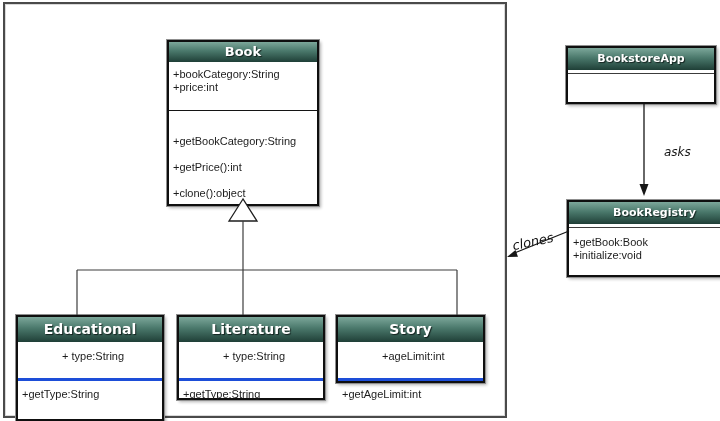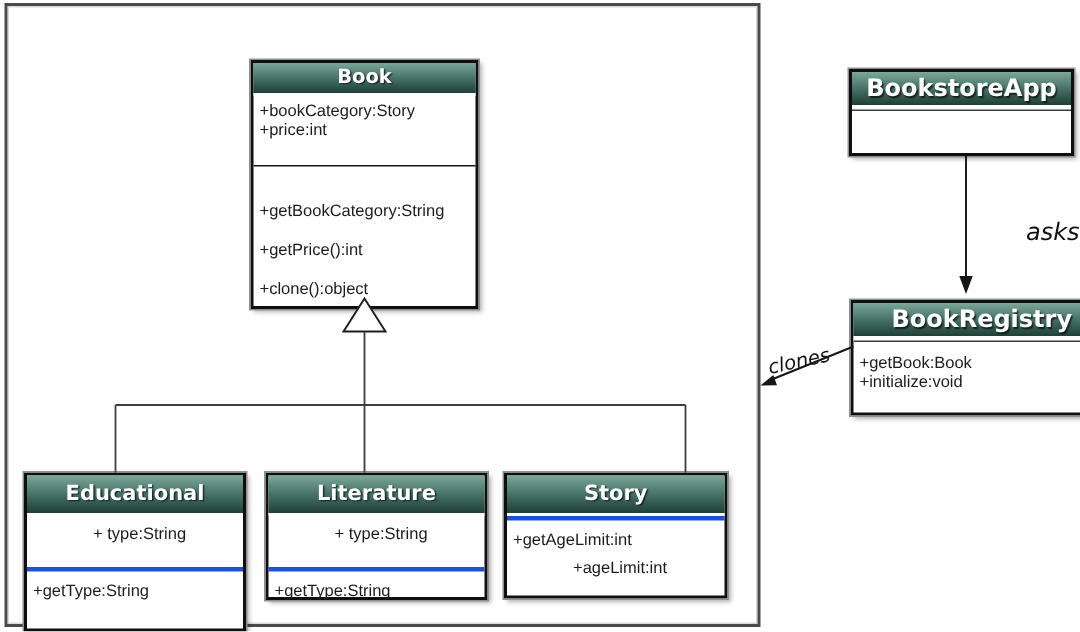"BookstoreApp" .hdr-rt { font-size: 16px -> 11px }
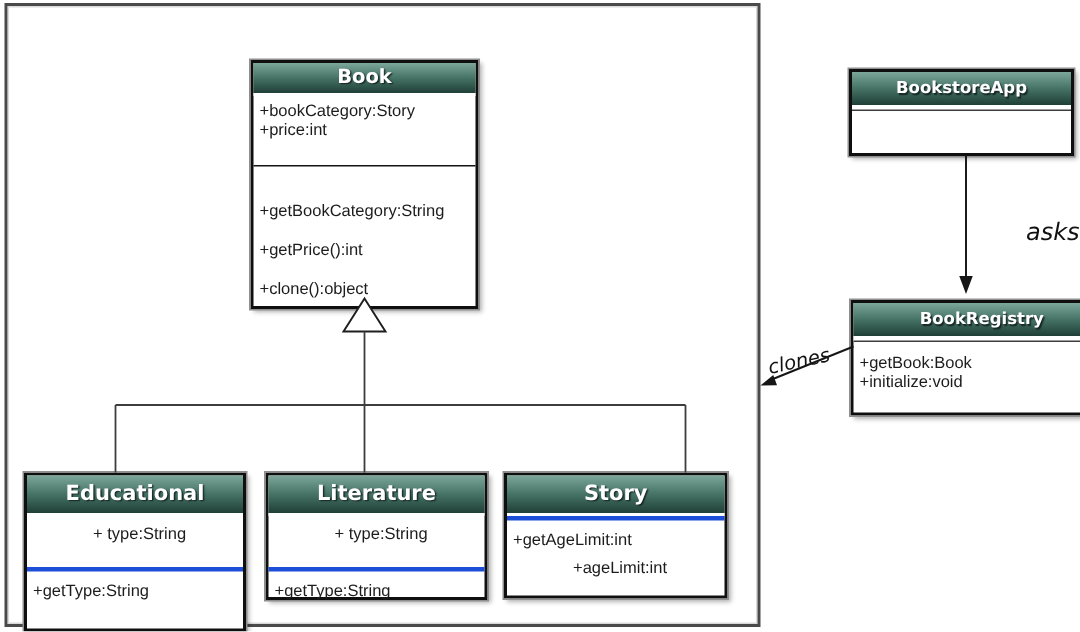"+bookCategory:Story" div.row { text: +bookCategory:Story -> +bookCategory:String }
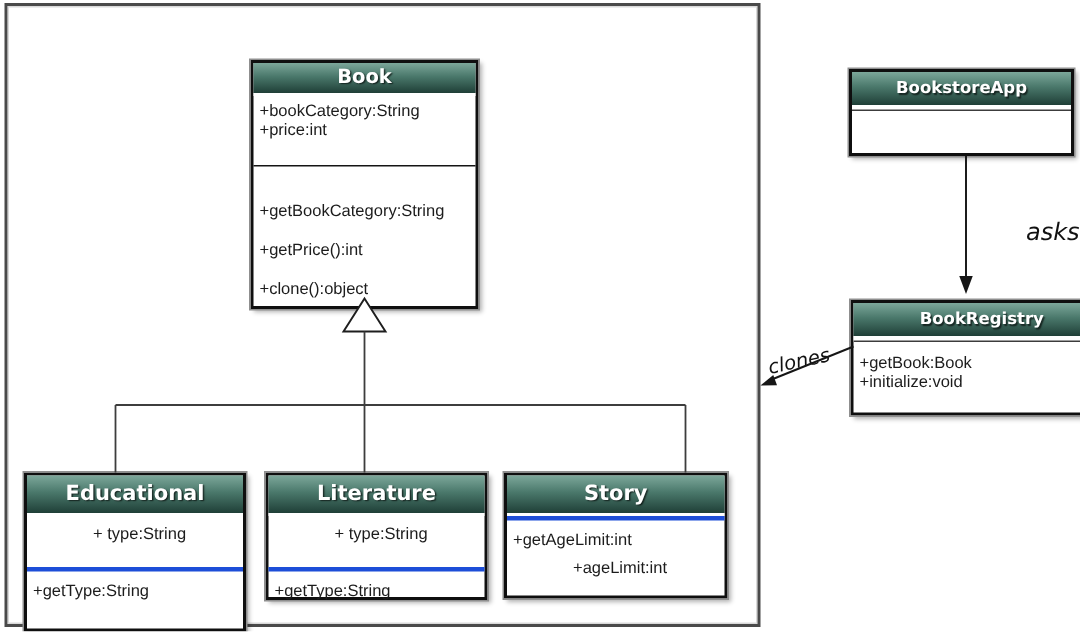"asks" .lbl-asks { font-size: 16px -> 12px; left: 684px -> 664px }
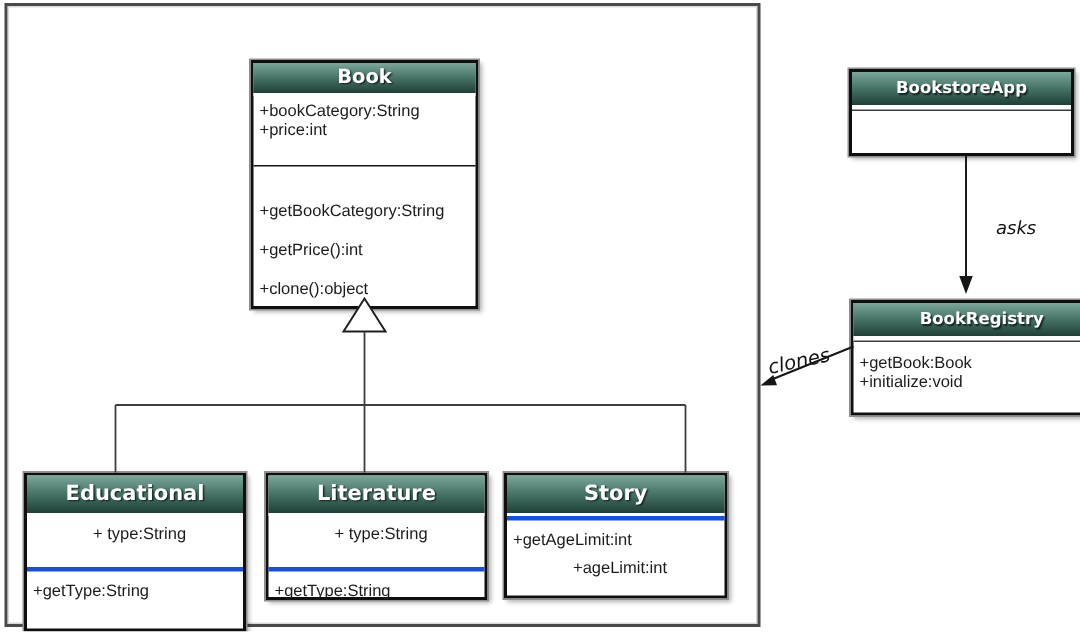"Story" .c-story { height: 84px -> 68px }
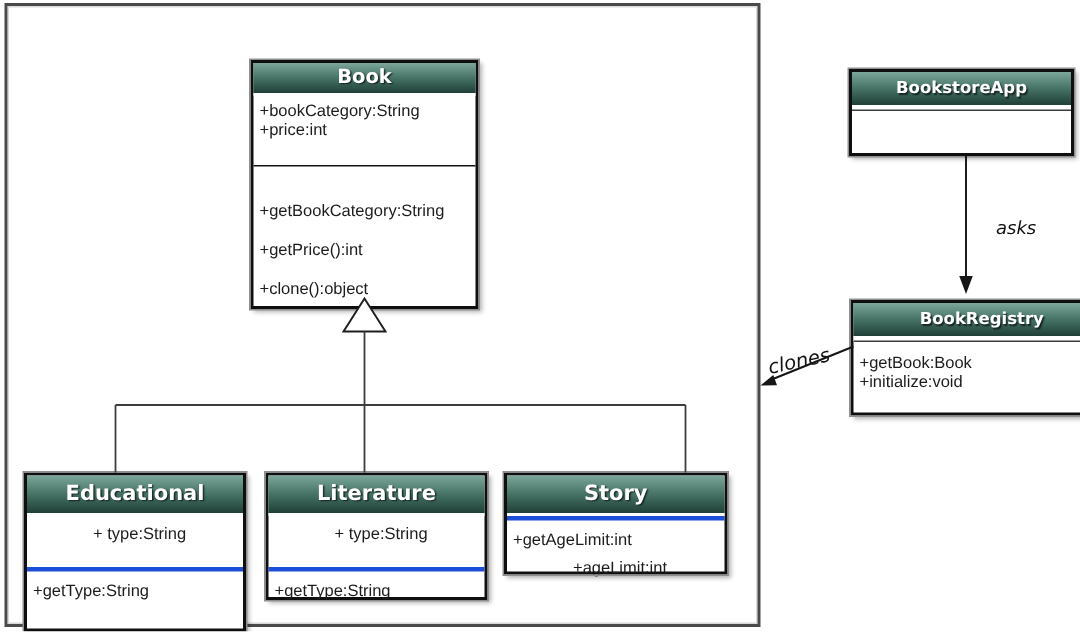"+getAgeLimit:int" div.section { order: before "+ageLimit:int" -> after "+ageLimit:int" }
